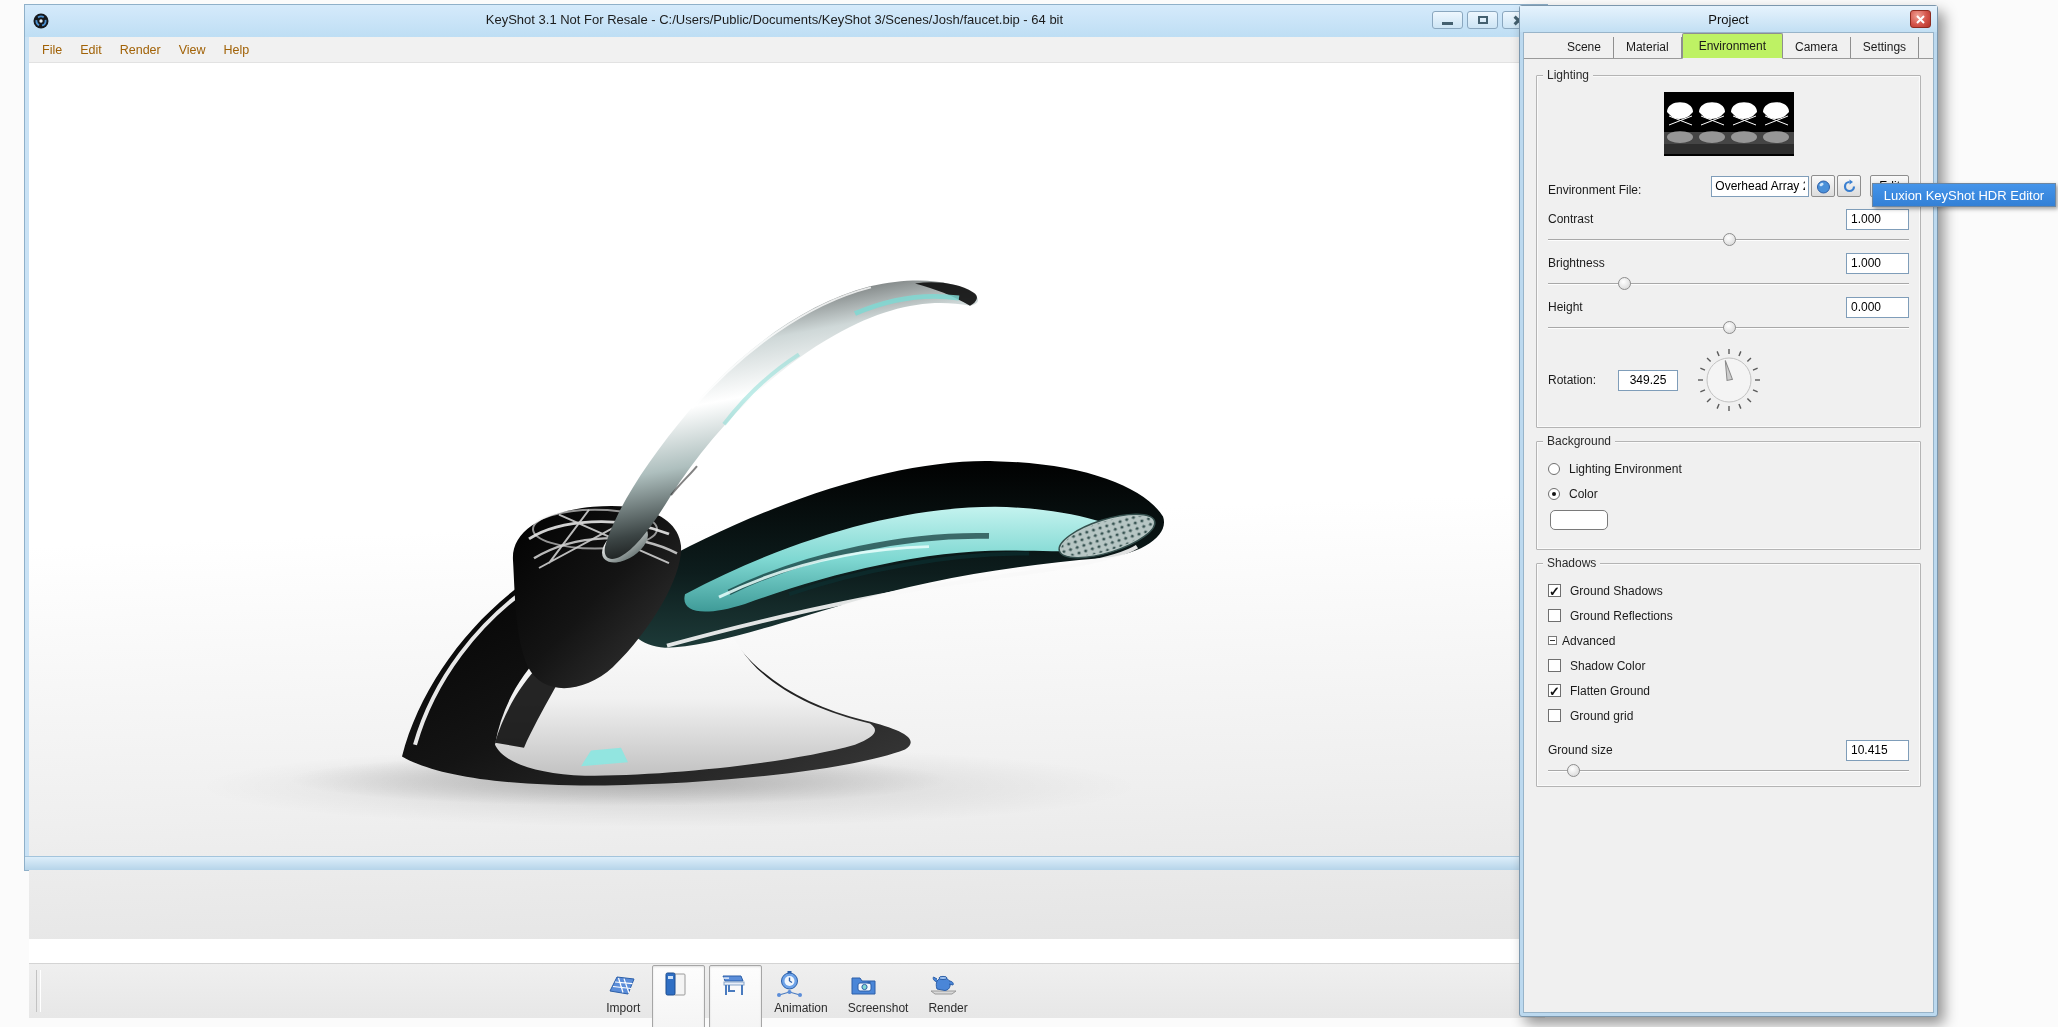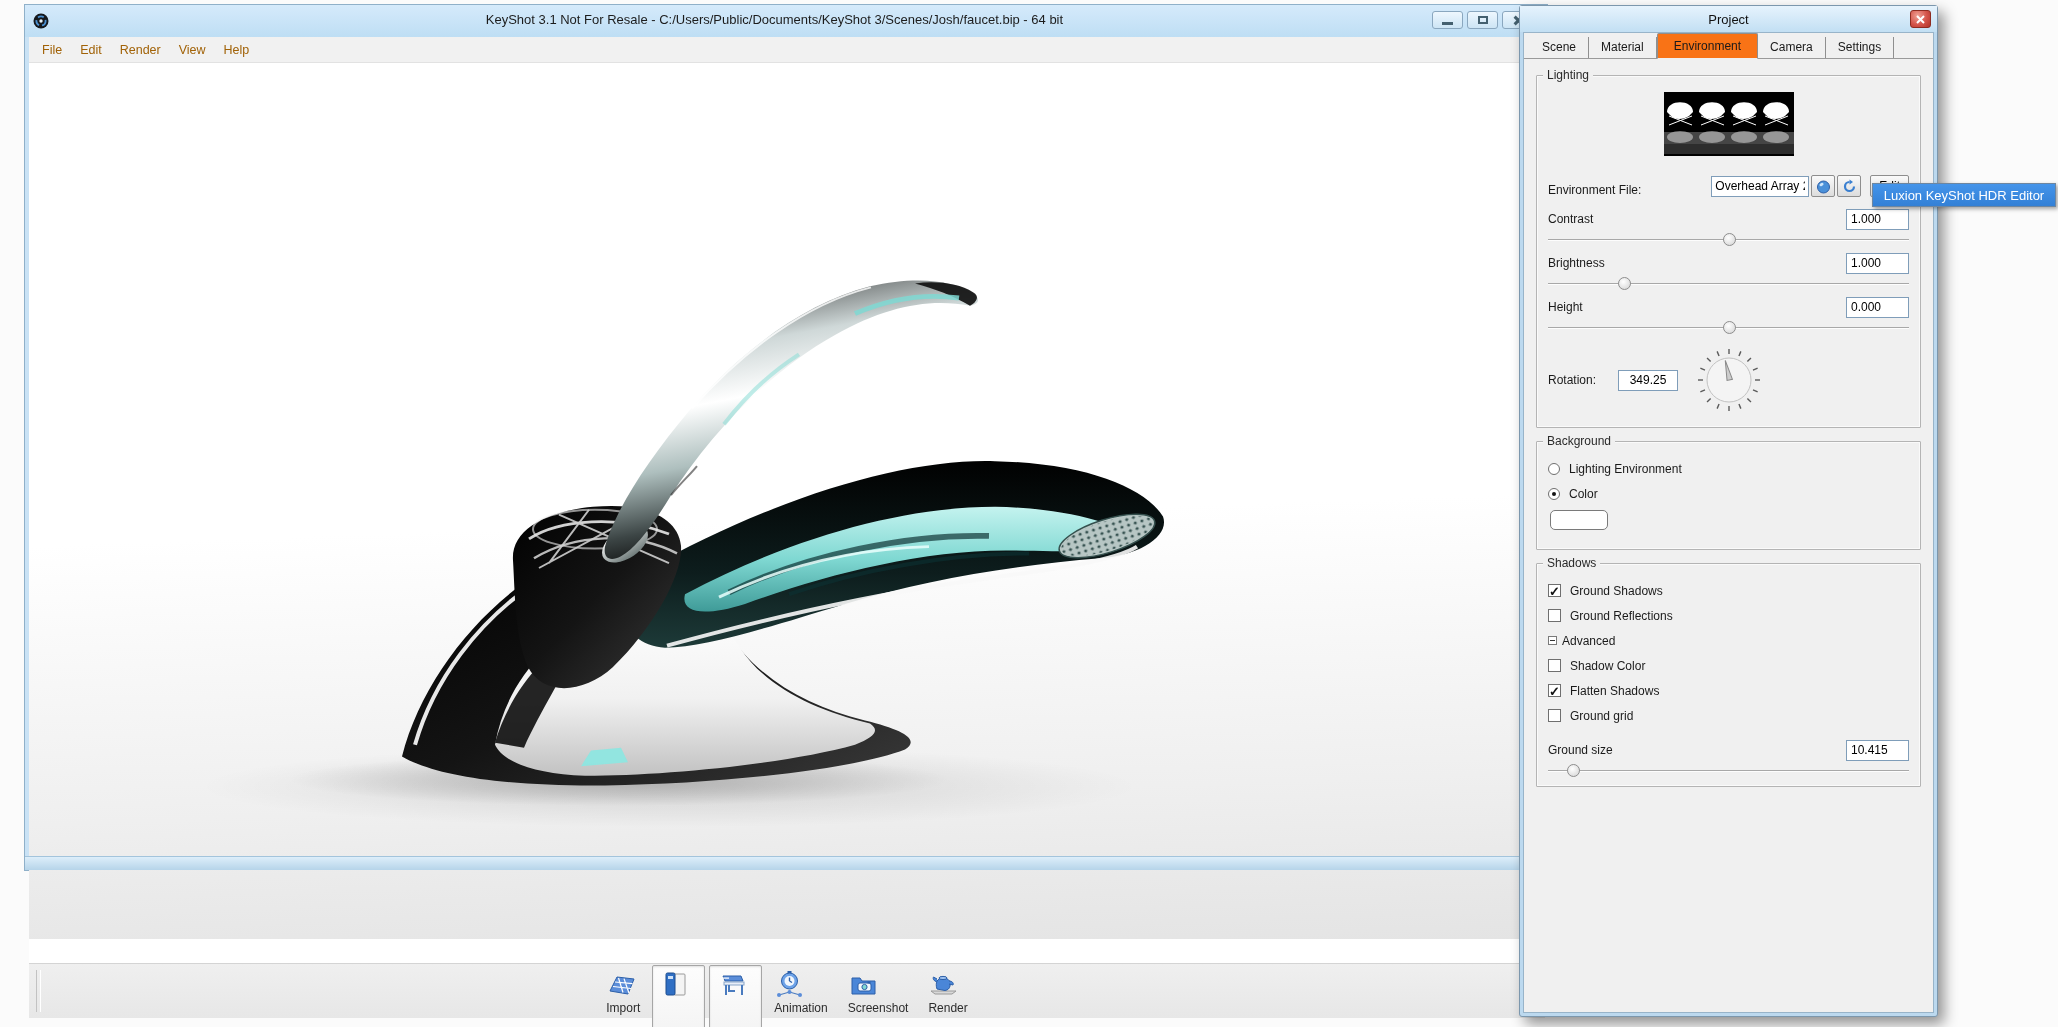"Scene" .tabs { justify-content: none -> center; padding-left: 6px -> 17px }
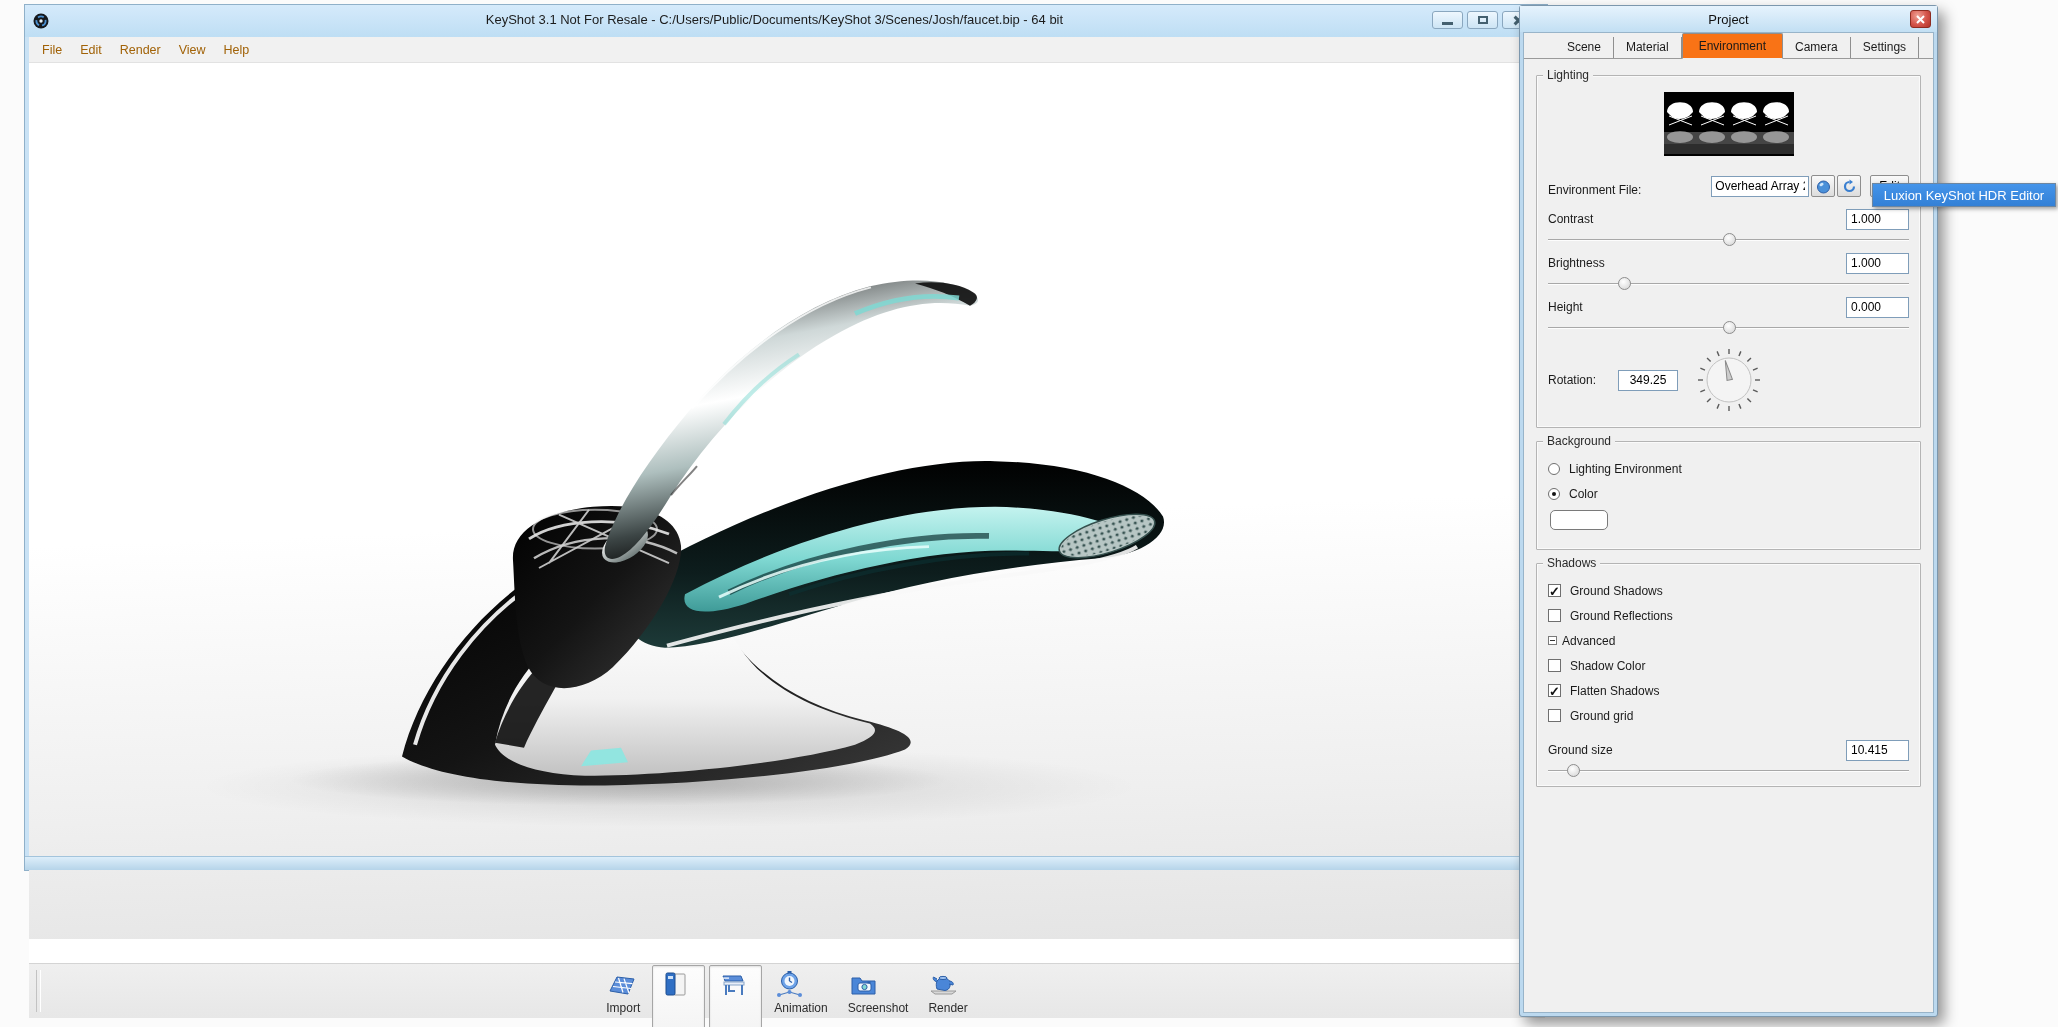"Environment" .tab.active { background: #f97316 -> #bef264 }
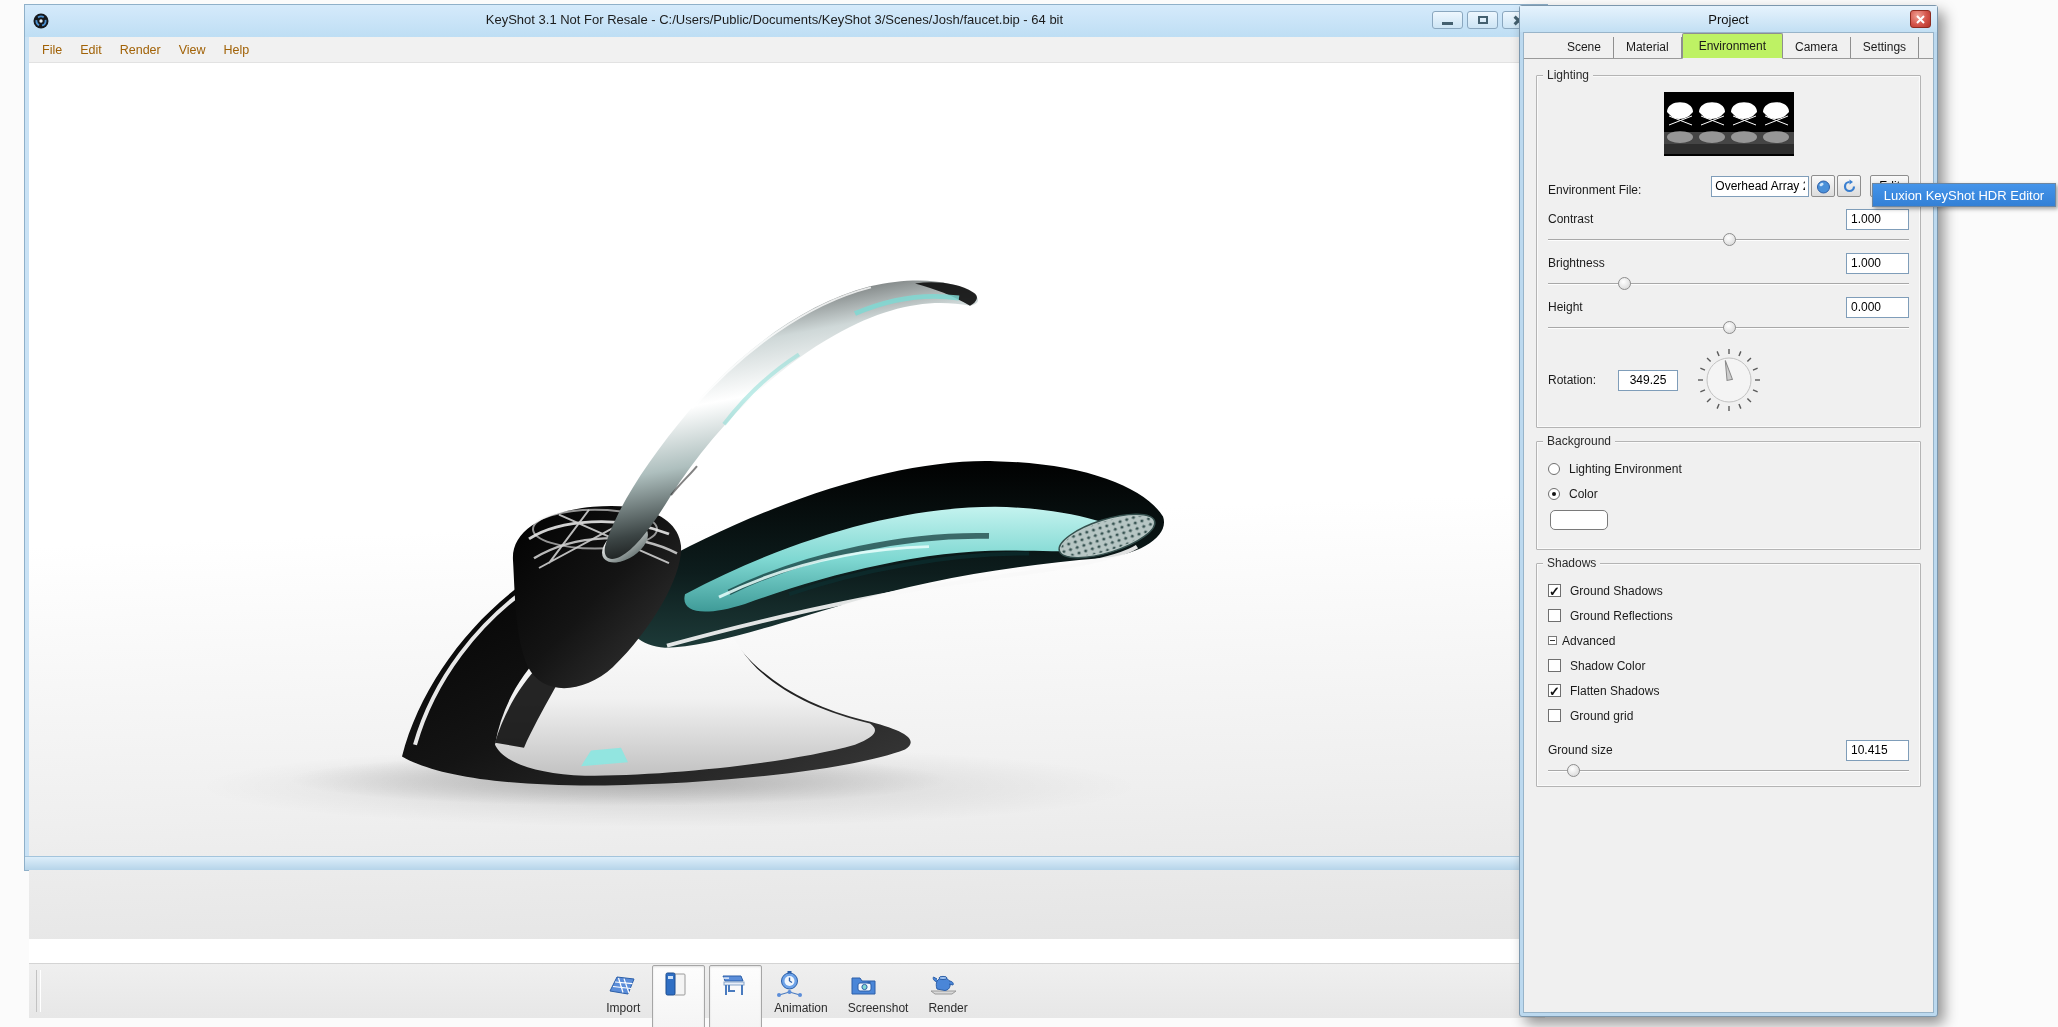"Flatten Shadows" span { text: Shadows -> Ground }
